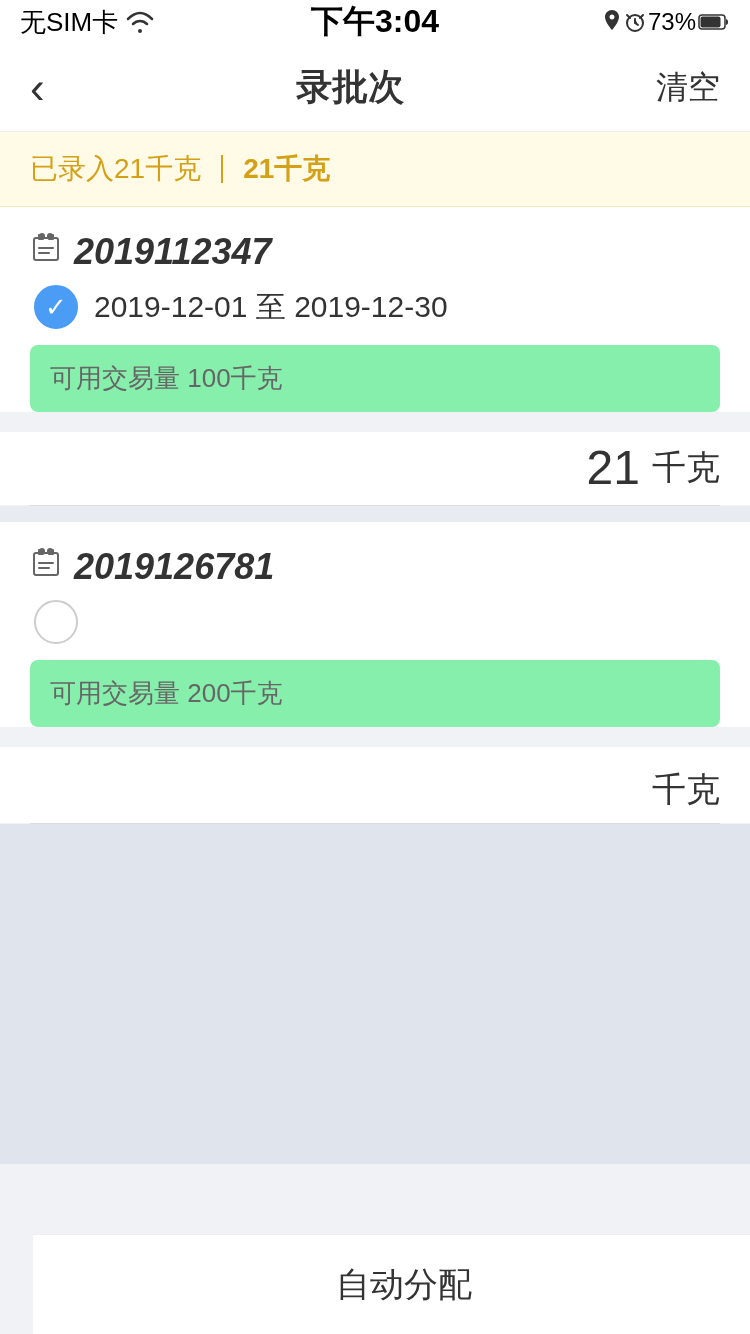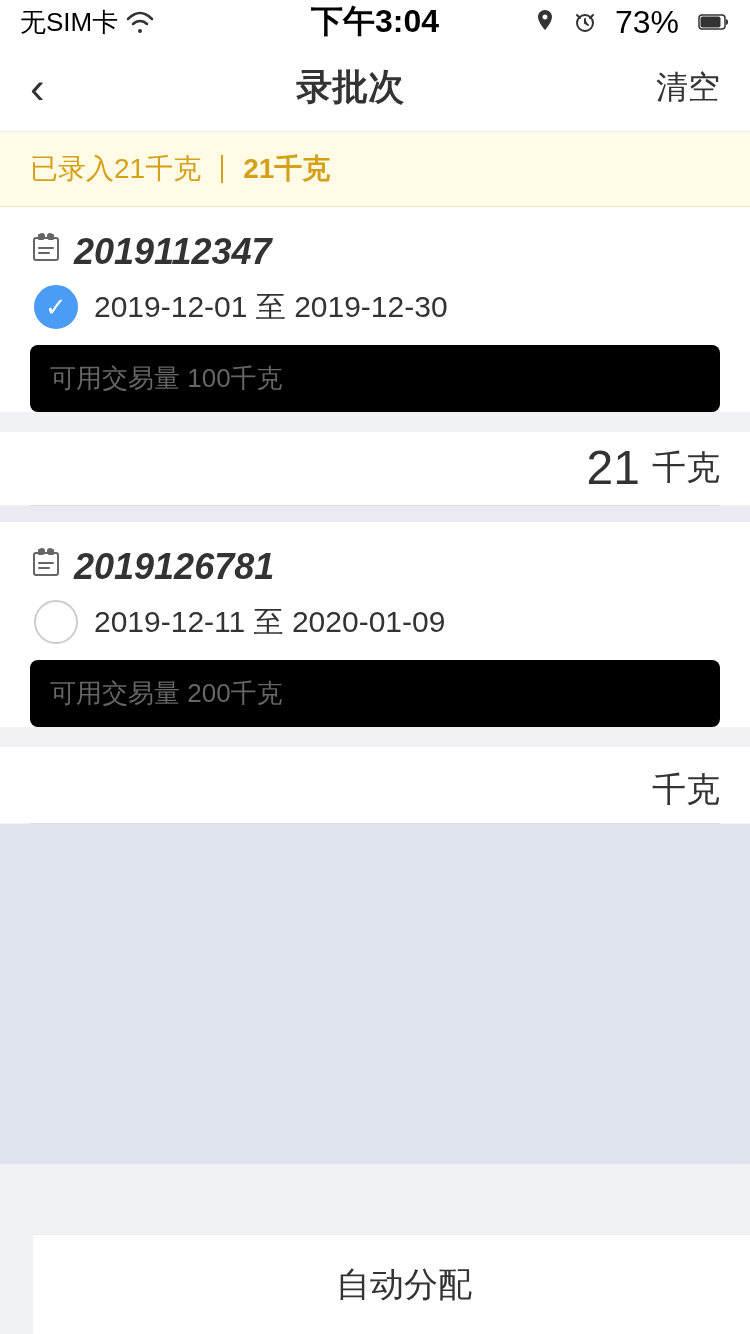"73%" .status-right { font-size: 32px -> 24px; gap: 19px -> 2px }
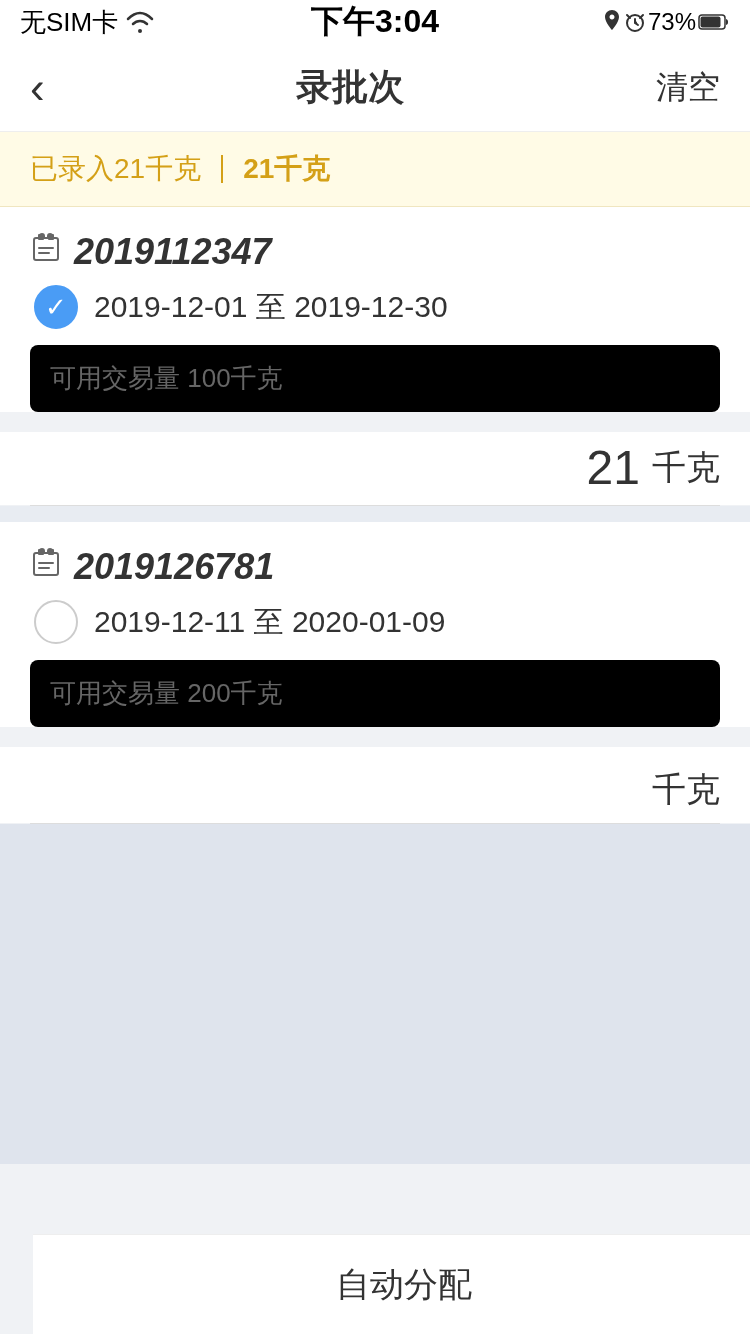"可用交易量 100千克" .avail-box { background: #000000 -> #86efac }
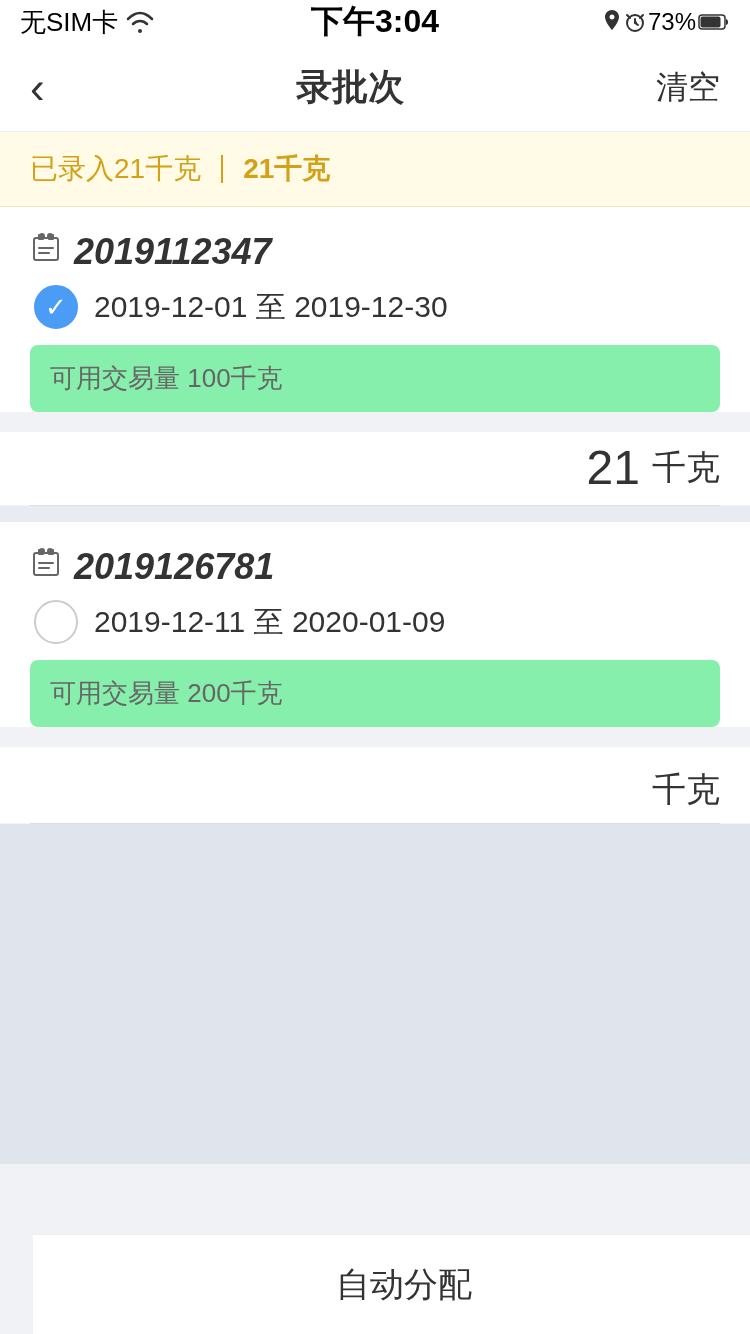"2019-12-11 至 2020-01-09" span.batch-date { html: <span>2019-12-11 至 2020-01-09</span> -> none }
